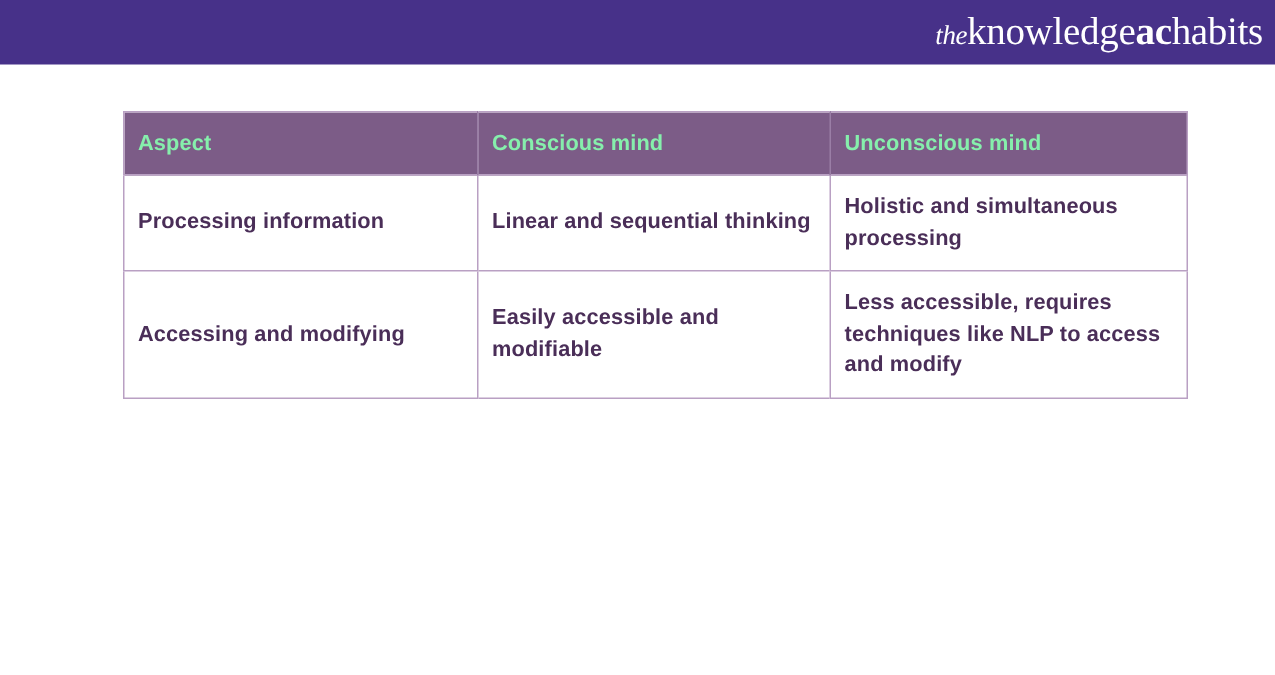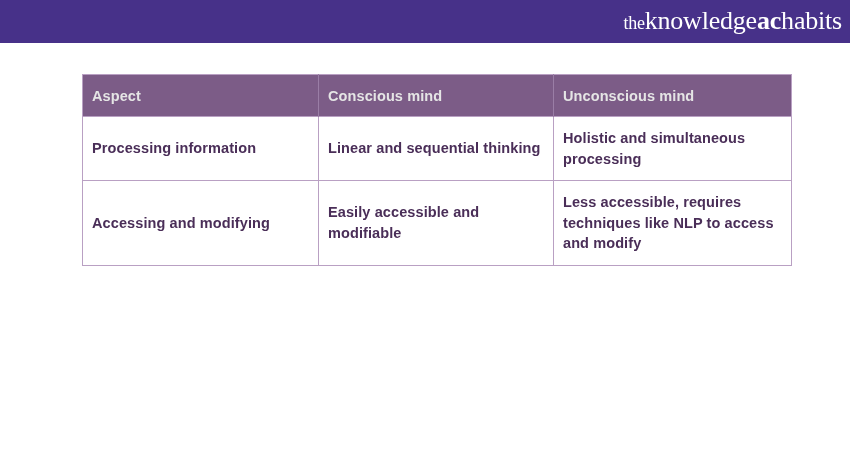"the" .logo .lg-the { font-style: none -> italic }
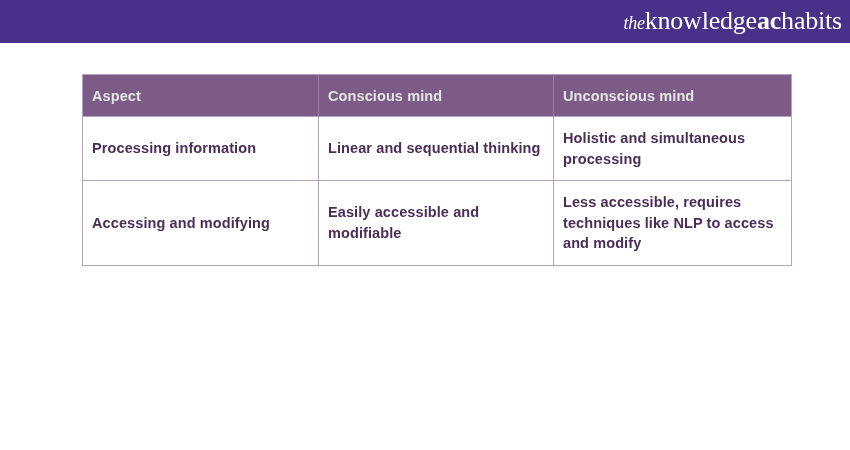"Aspect" table.cmp thead th { color: #e5e5e5 -> #86efac }
